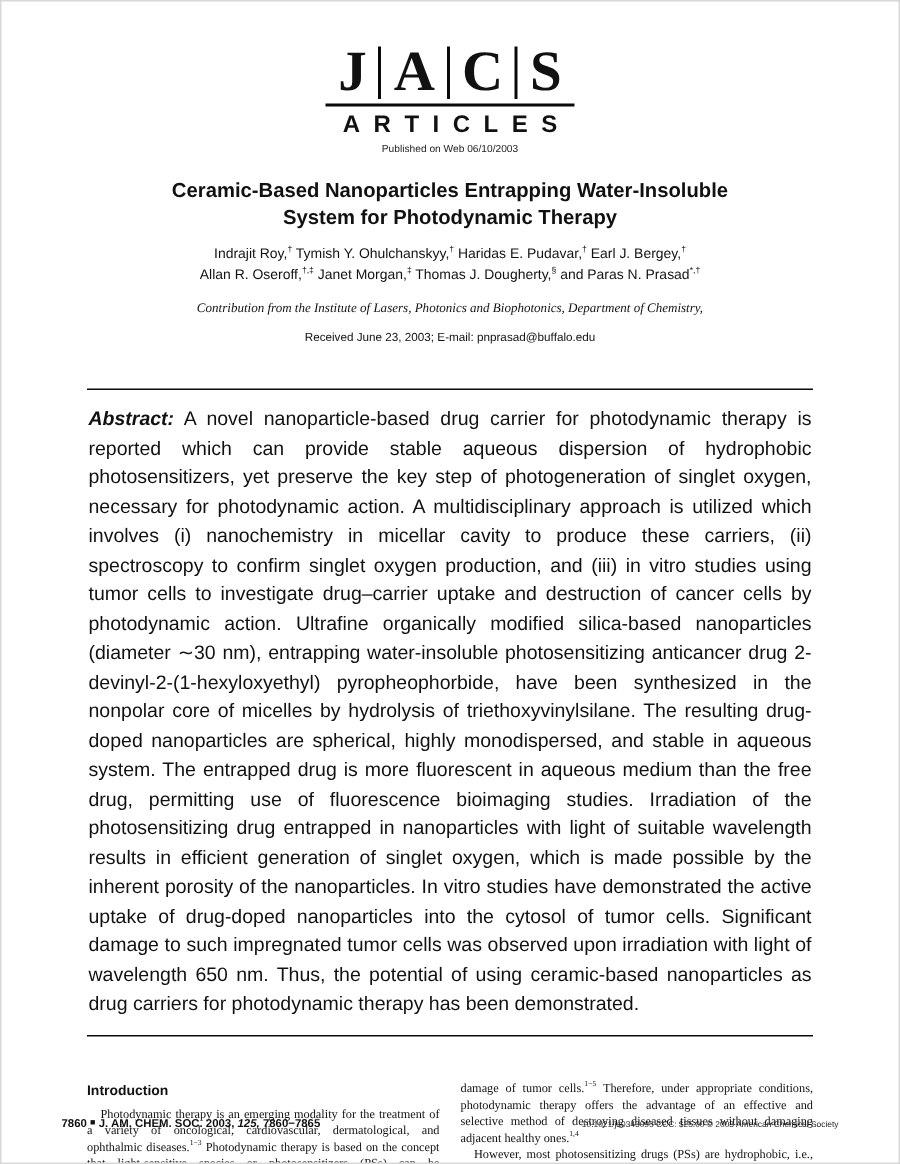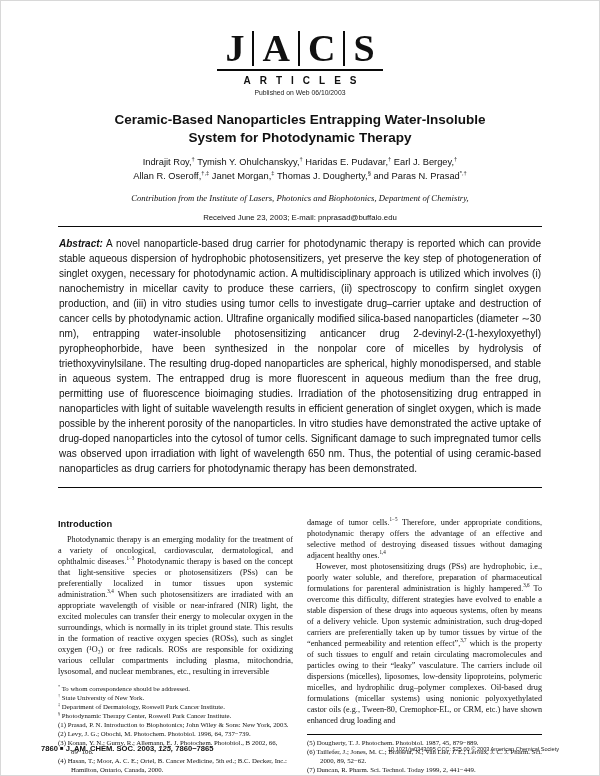"ARTICLES" .articles-label { font-size: 10px -> 16px }
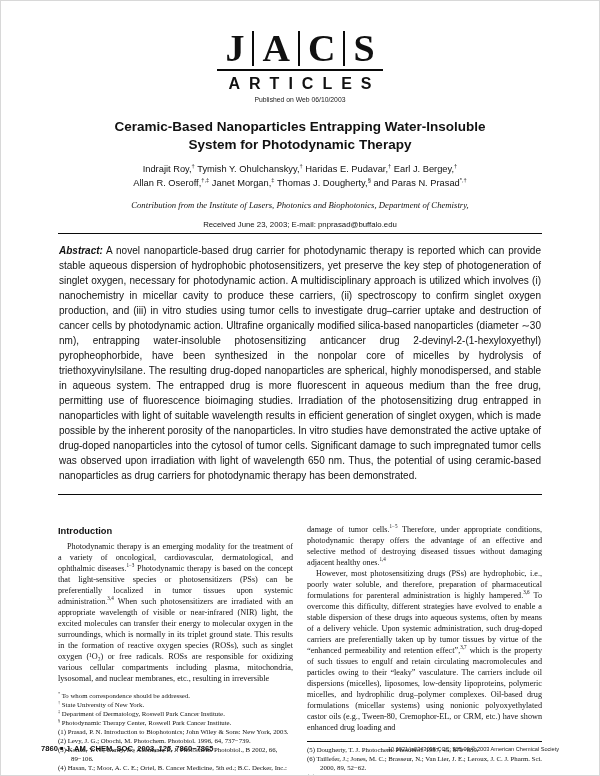"Abstract: A novel nanoparticle-based" .abstract { font-size: 10px -> 13px; margin-top: 4px -> 30px }
